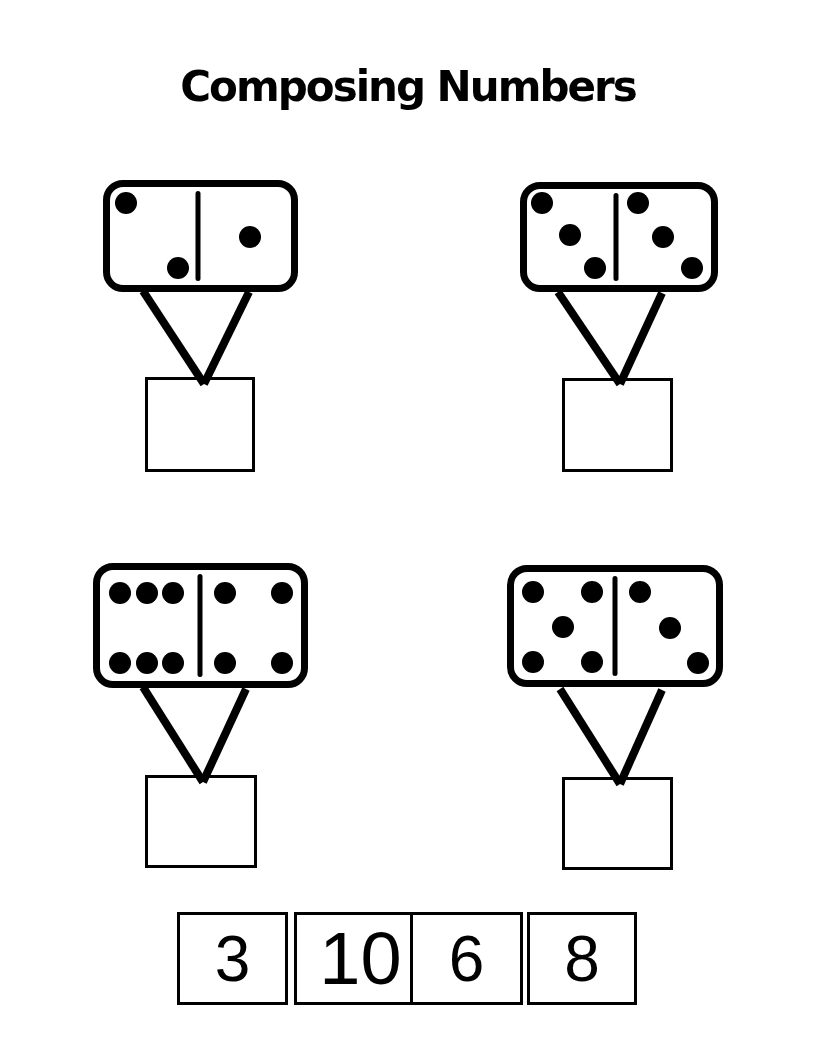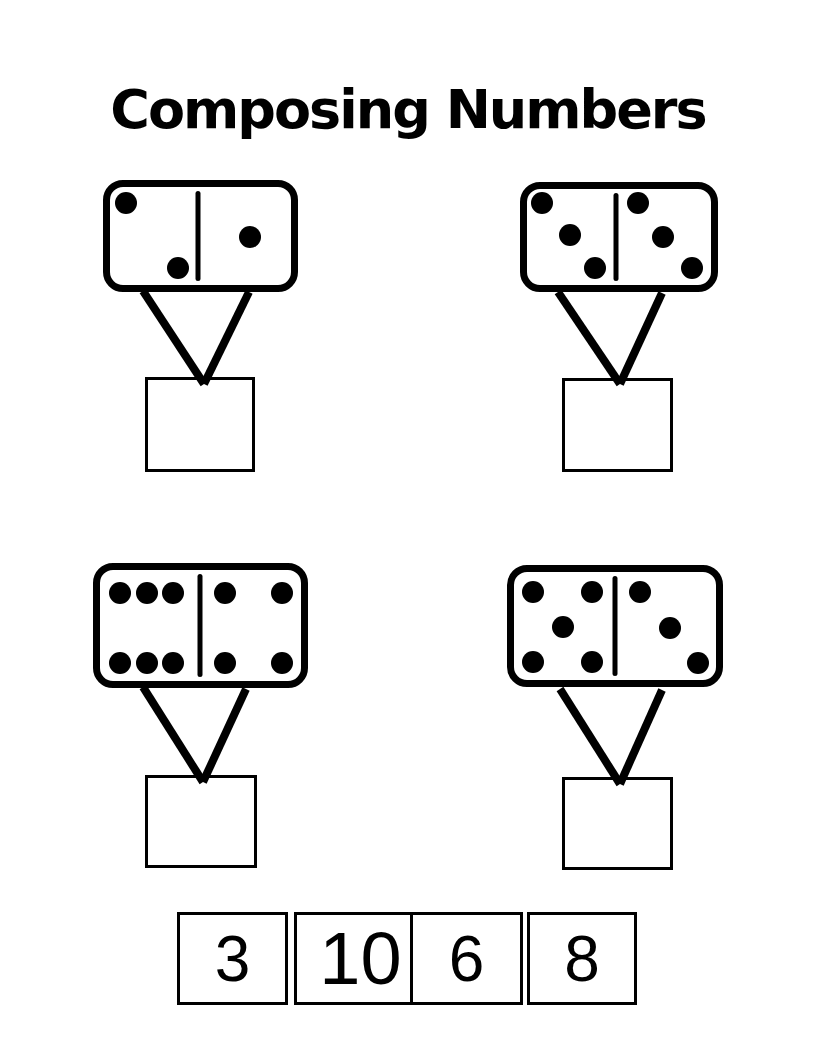"Composing Numbers" .title { font-size: 54px -> 42px; margin: 16px -> 0 }
